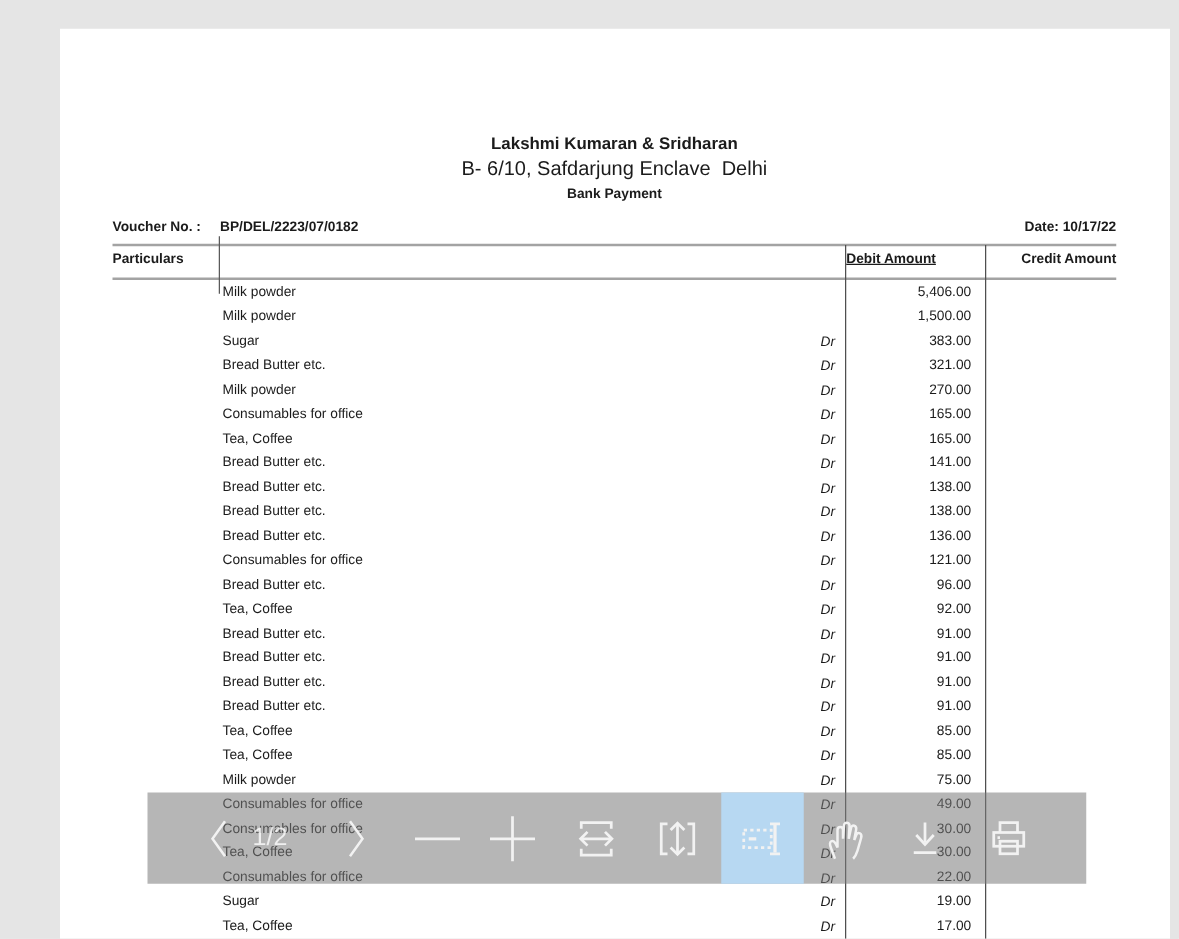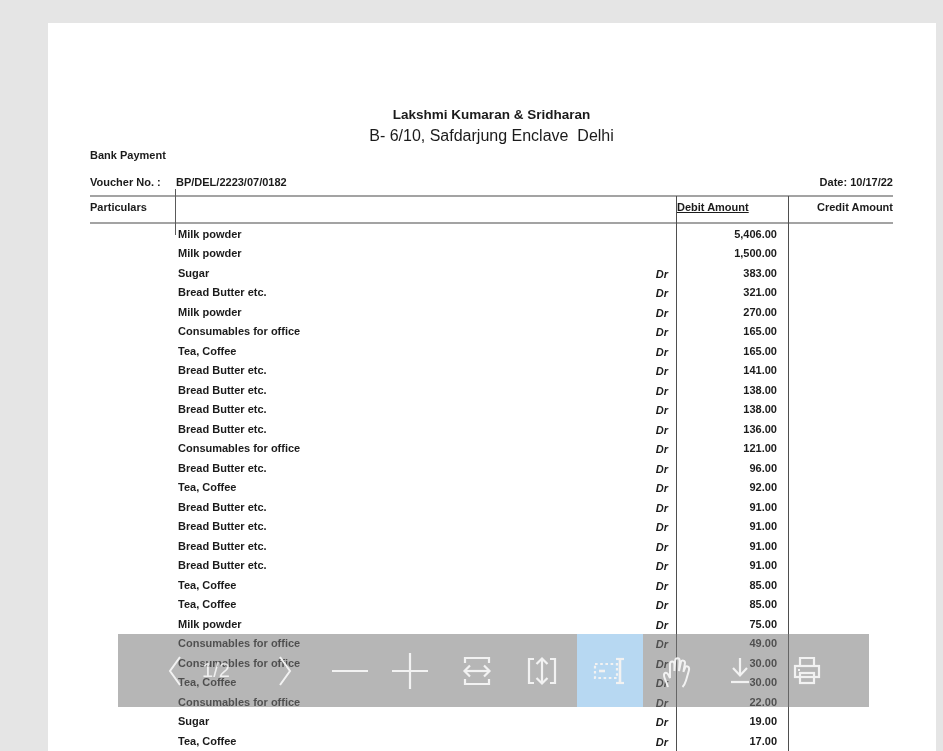"Bank Payment" .voucher-type { text-align: none -> center }
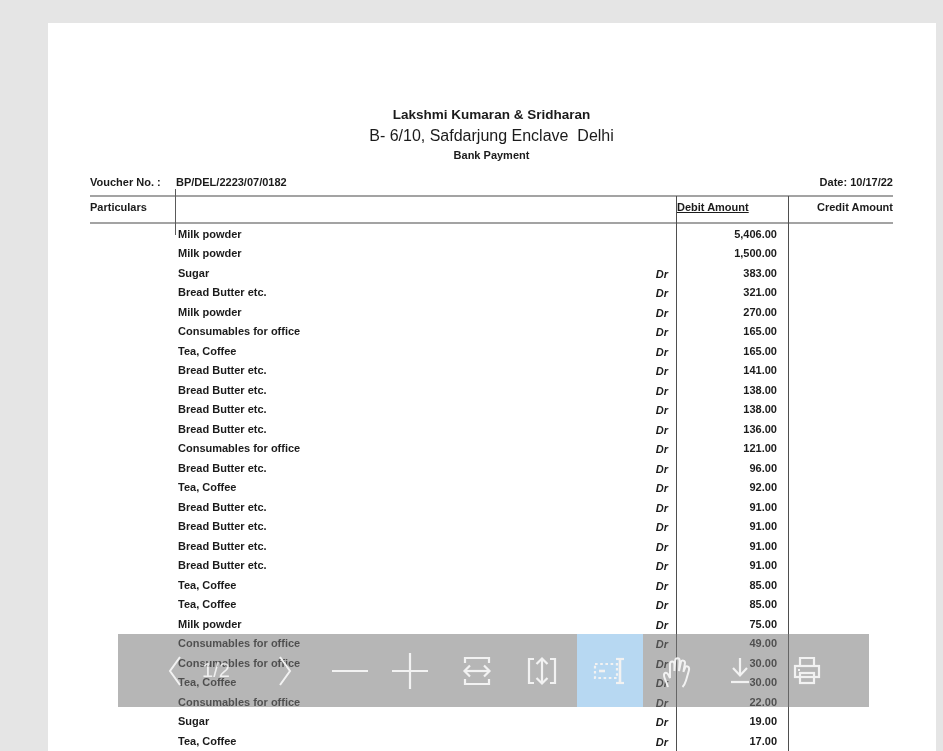"Milk powder" .trow { font-weight: bold -> none }
